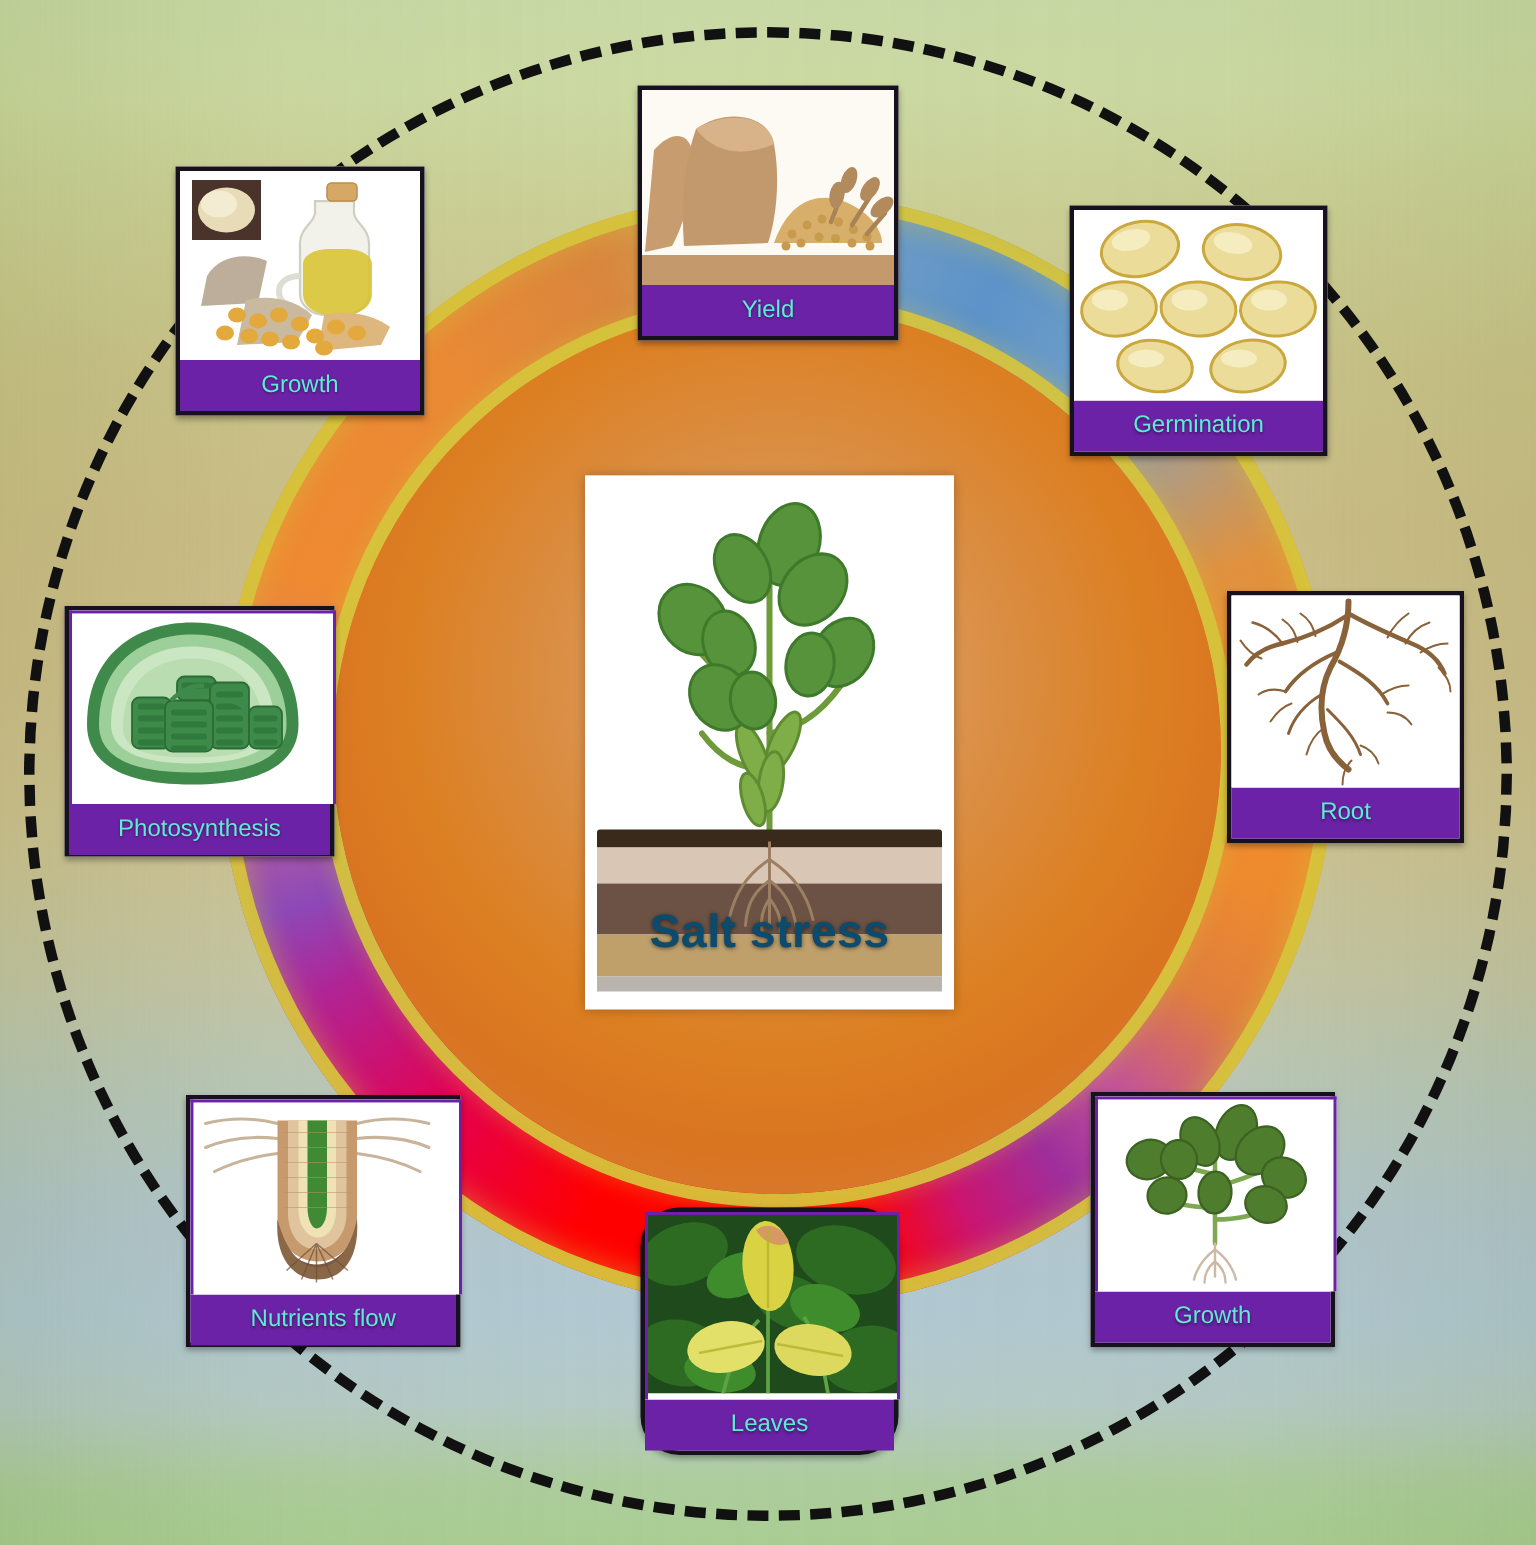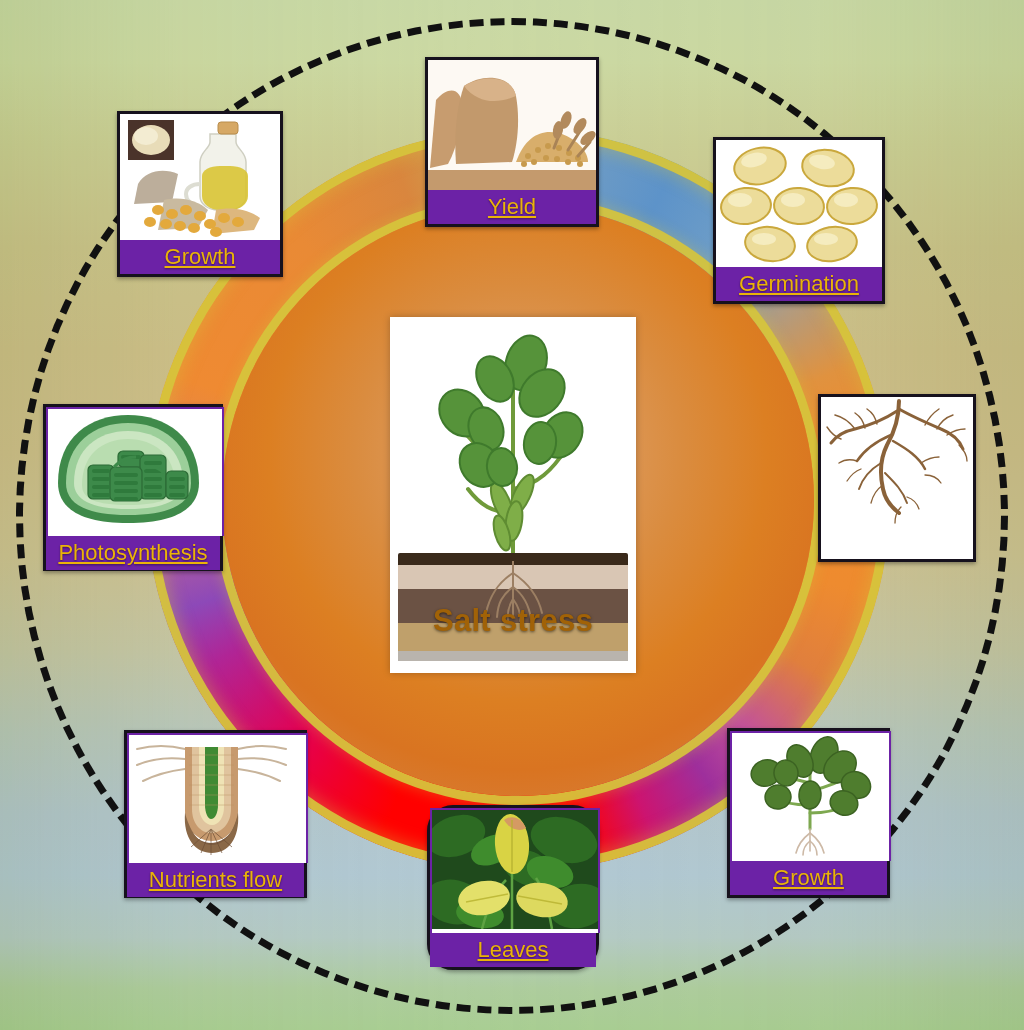"Yield" .node .caption { color: #eab308 -> #5eead4; font-size: 22px -> 16px; text-decoration: underline -> none }
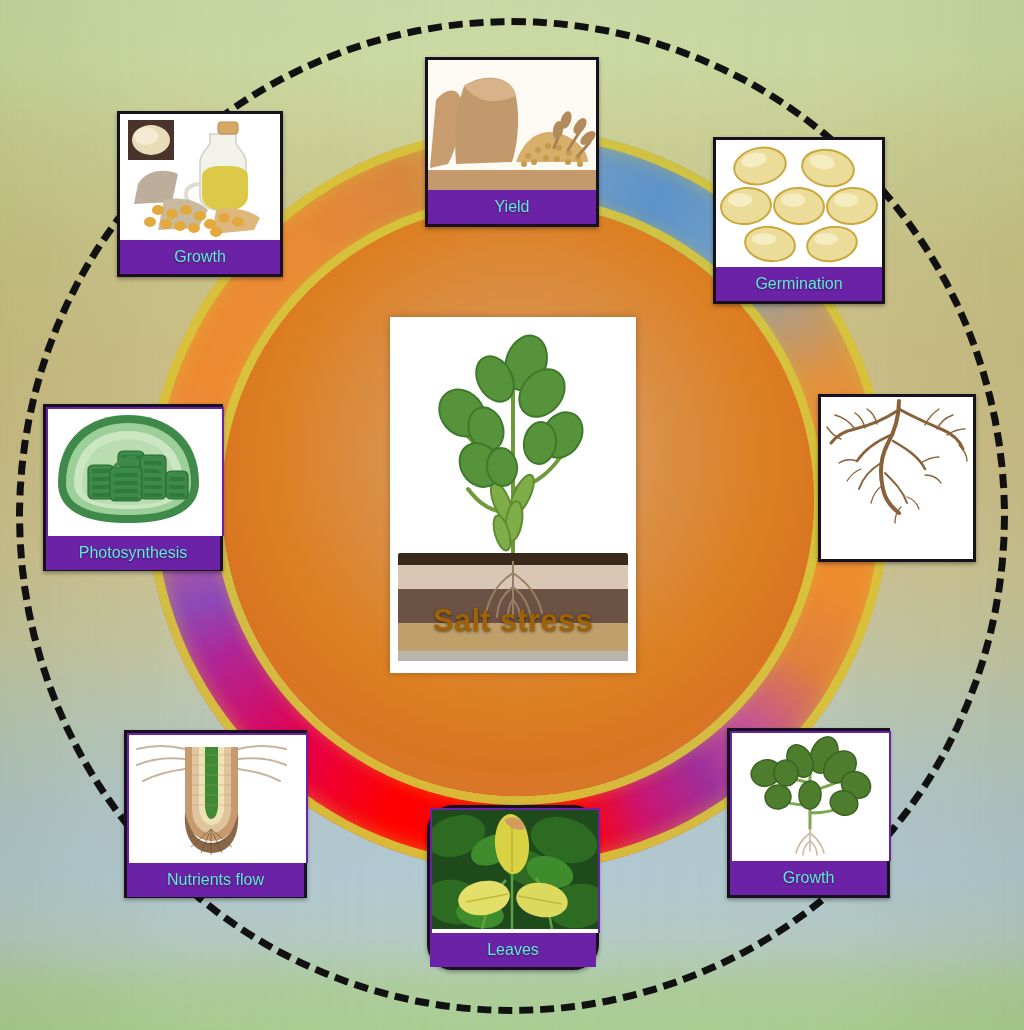"Root" div.caption { html: none -> <div>Root</div> }
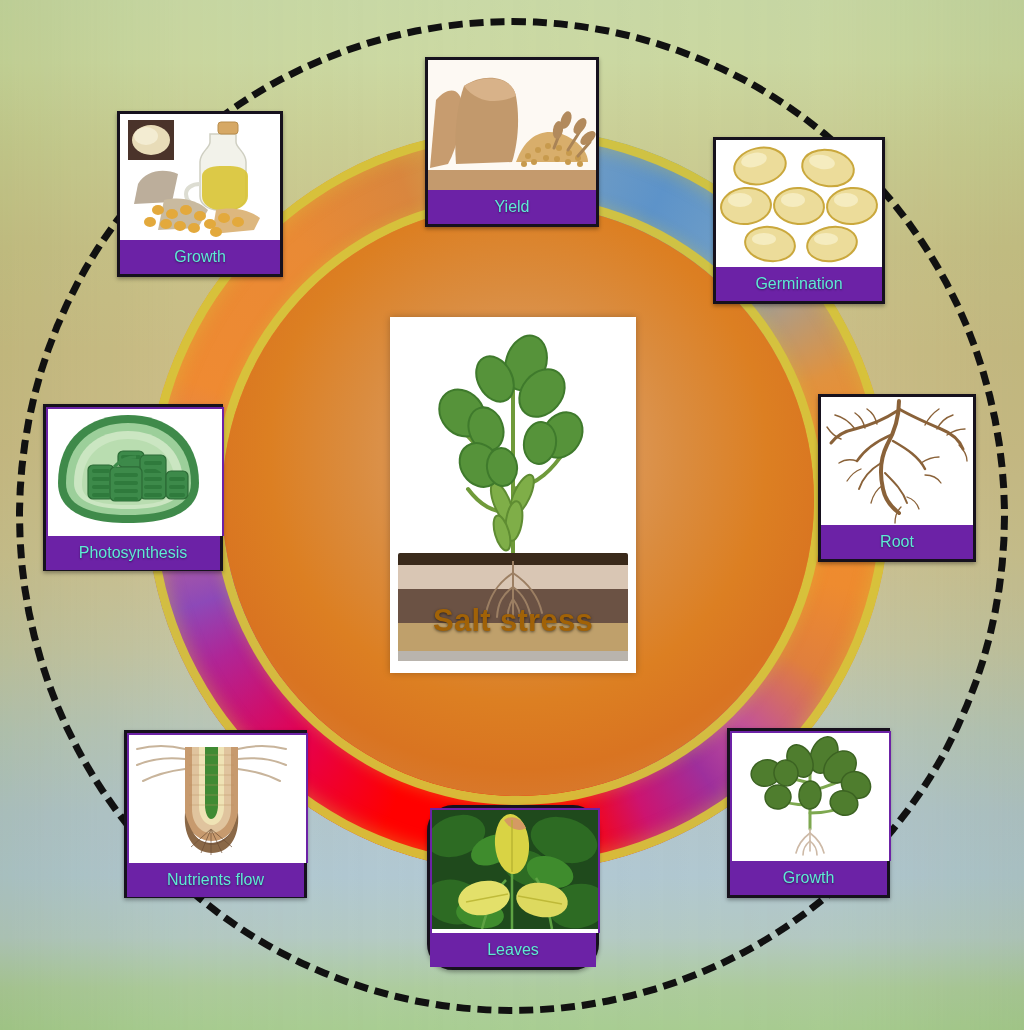"Salt stress" .salt-label { color: #a16207 -> #0c4a6e }
